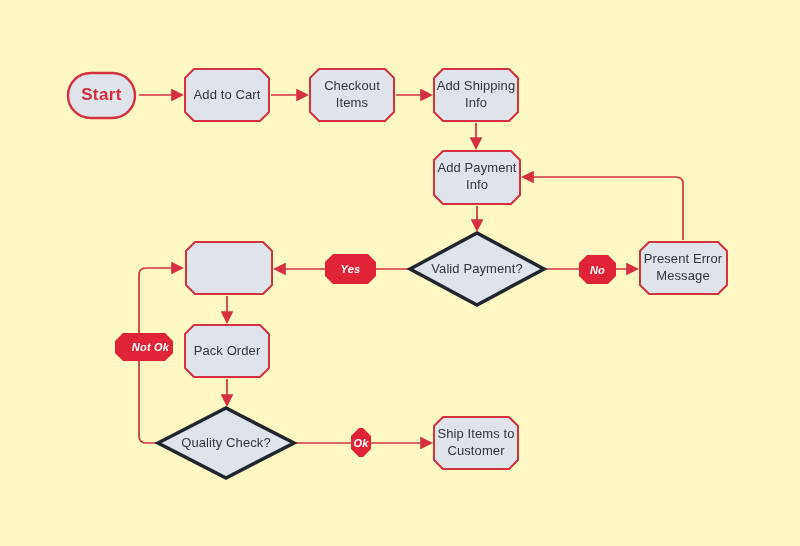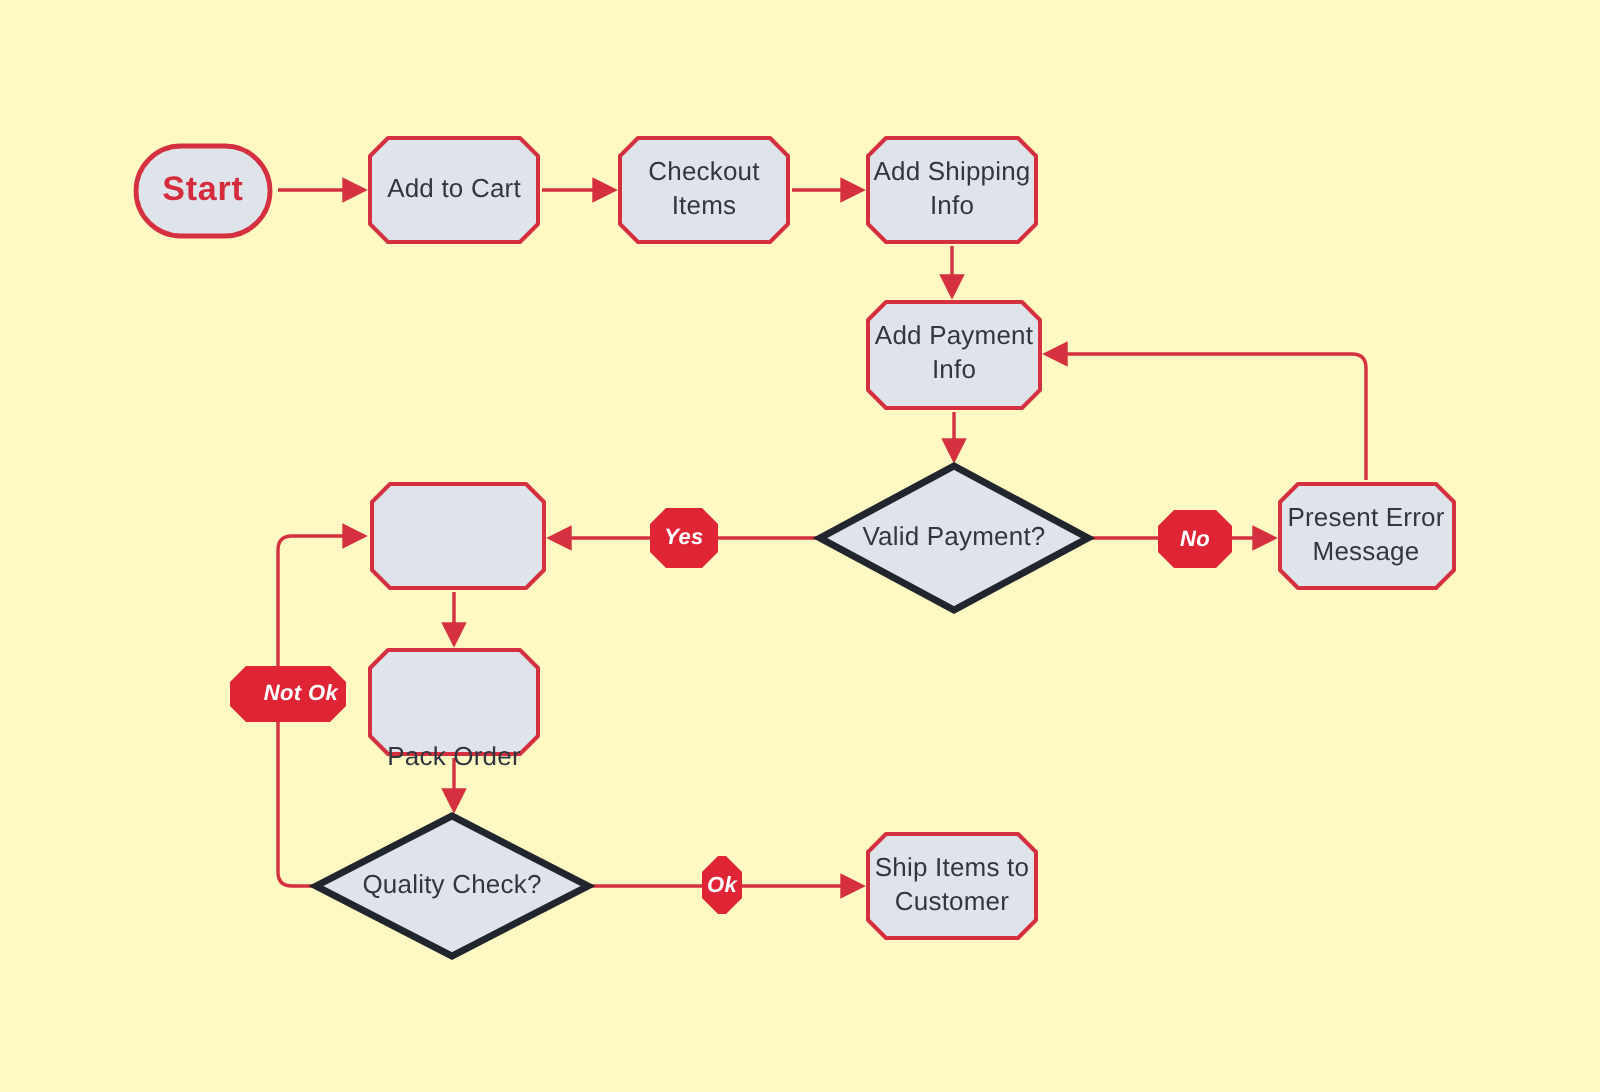"Yes" div.badge { width: 34px -> 51px }
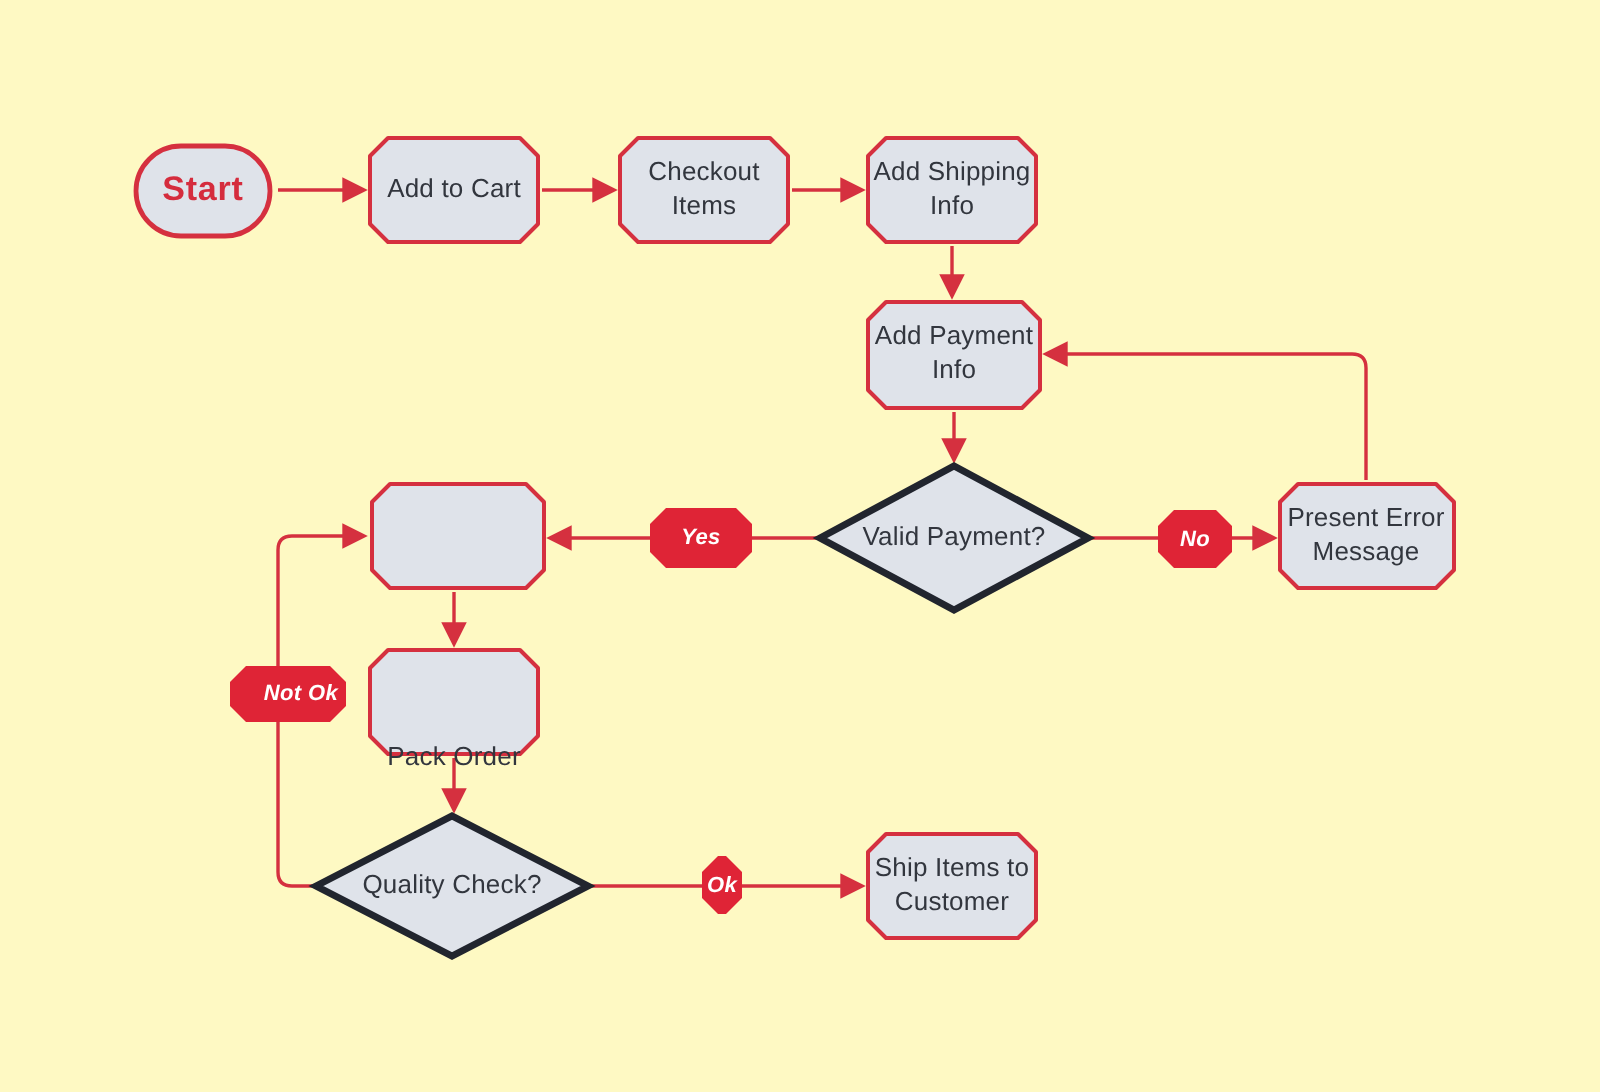"Pack Order" div.node-label { margin-top: 28px -> none }
